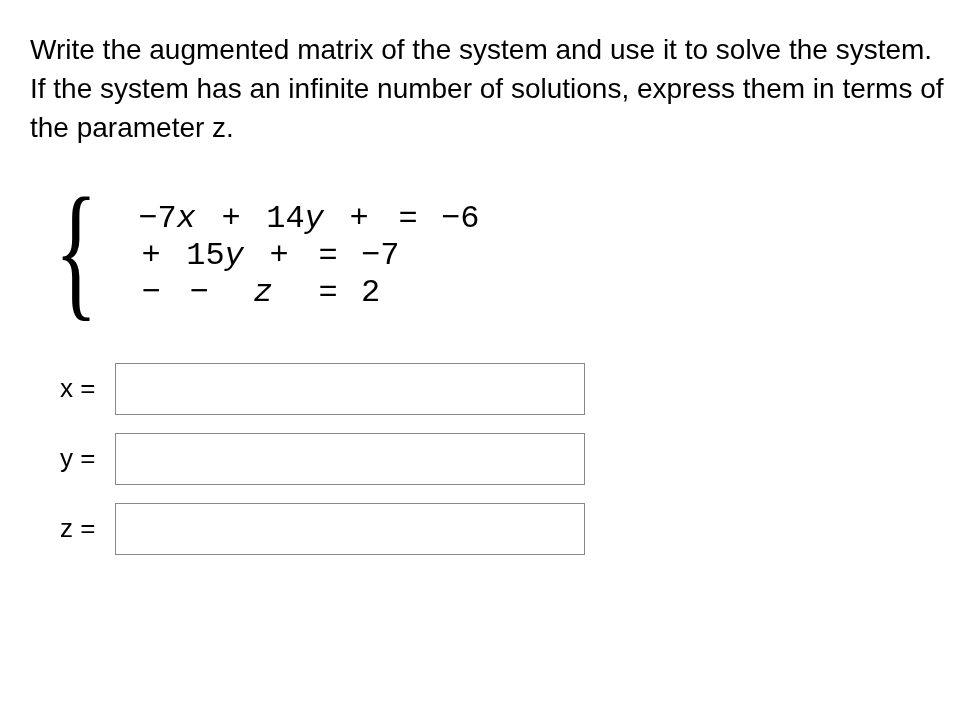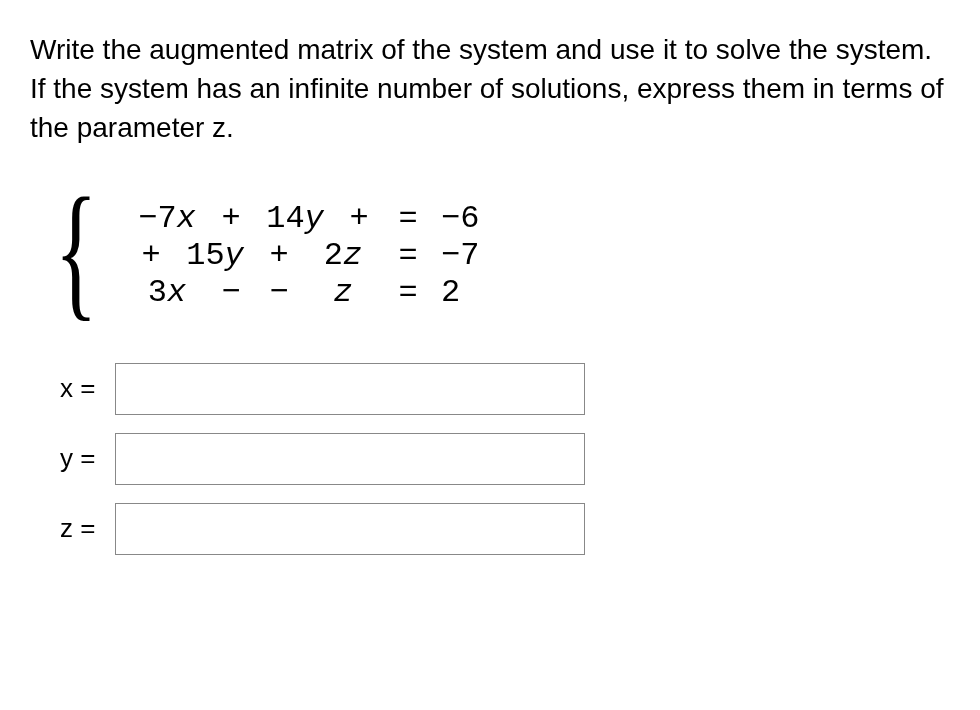"2z" span.term { html: <span><span>2</span><span>z</span></span> -> none }
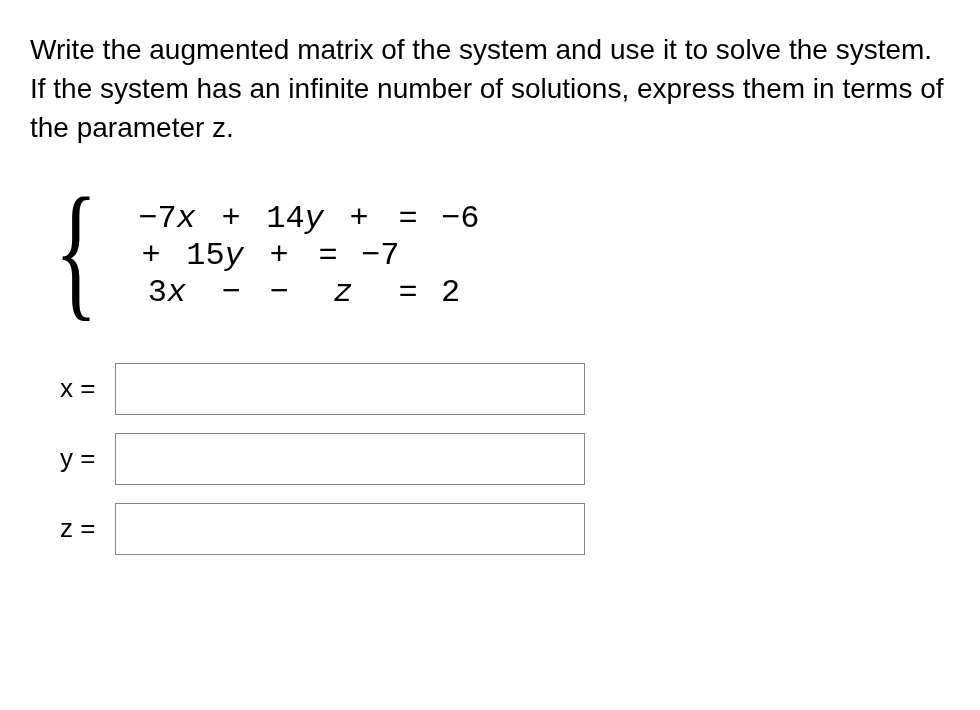"3x" span.term { html: <span><span>3</span><span>x</span></span> -> none }
